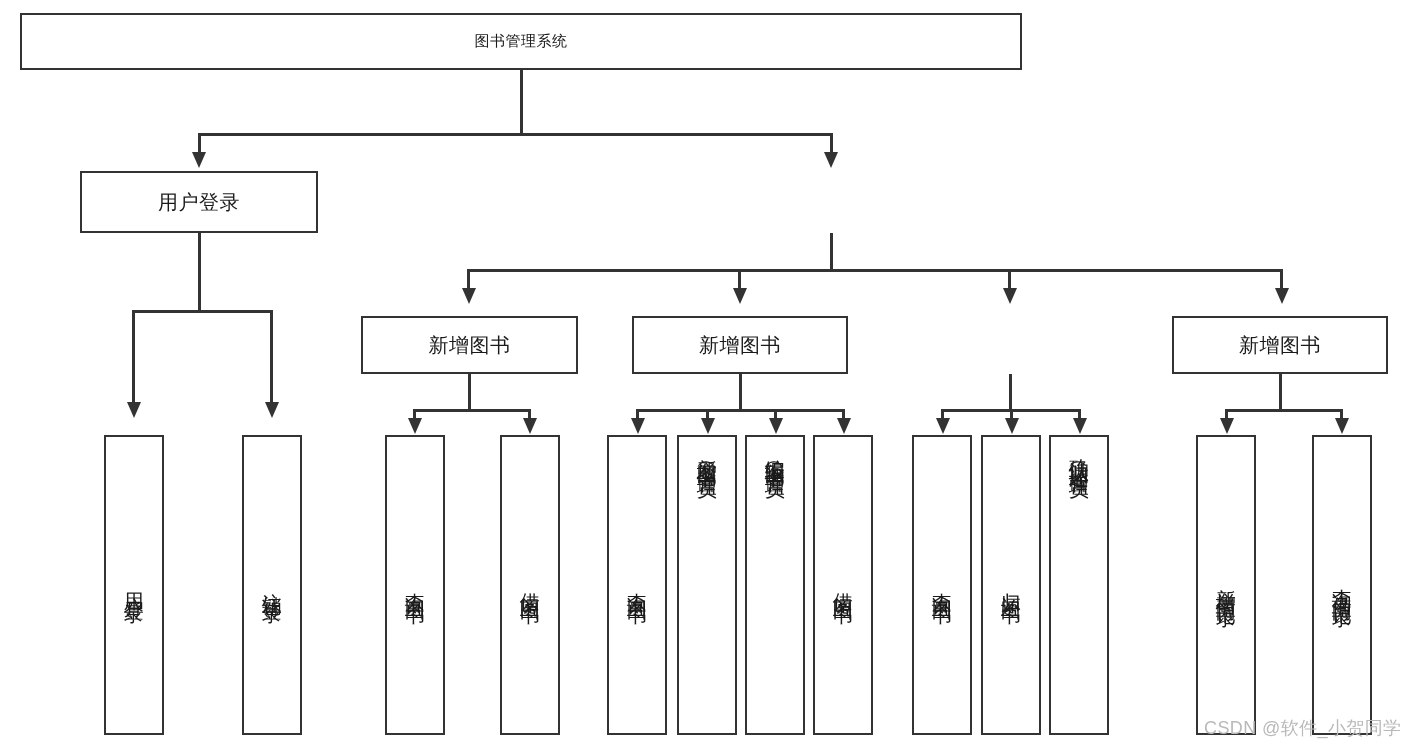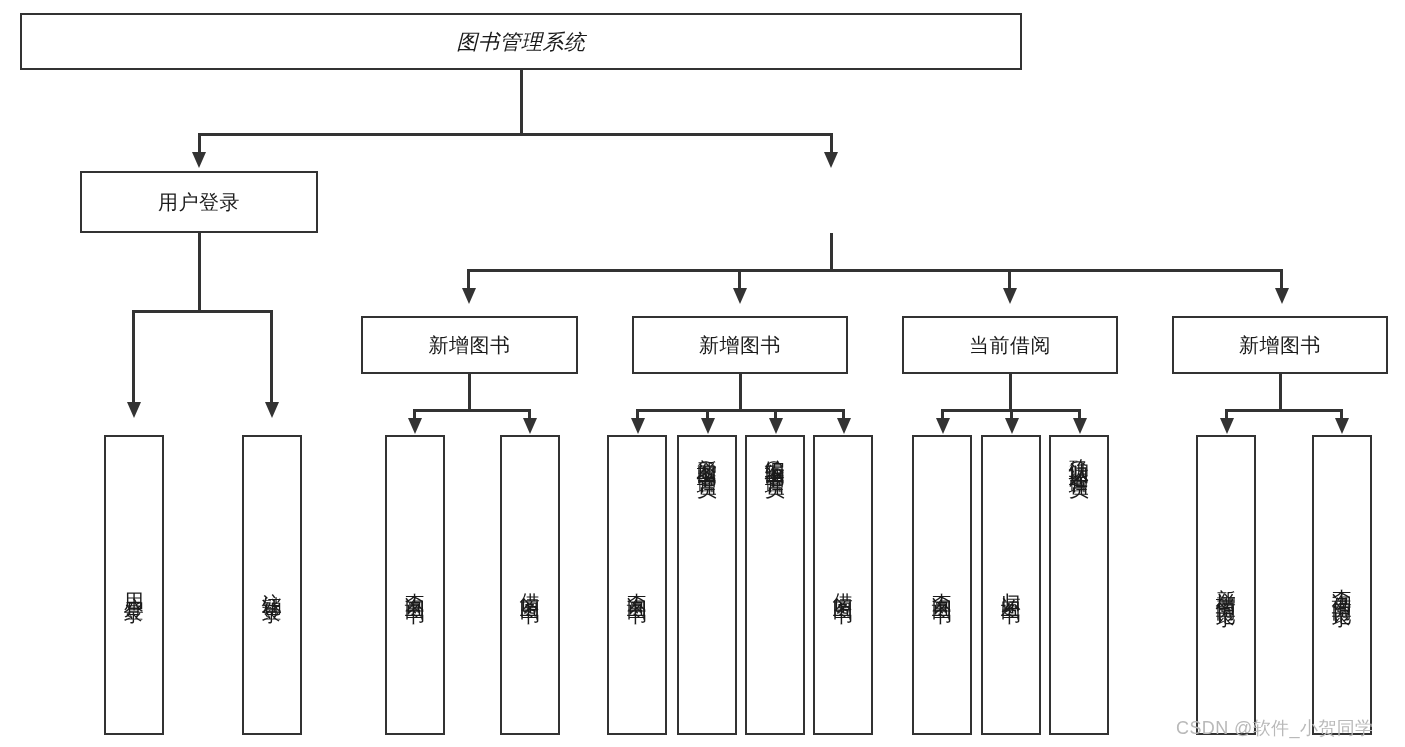"图书管理系统" .node.root { font-size: 21px -> 15px; font-style: italic -> none }
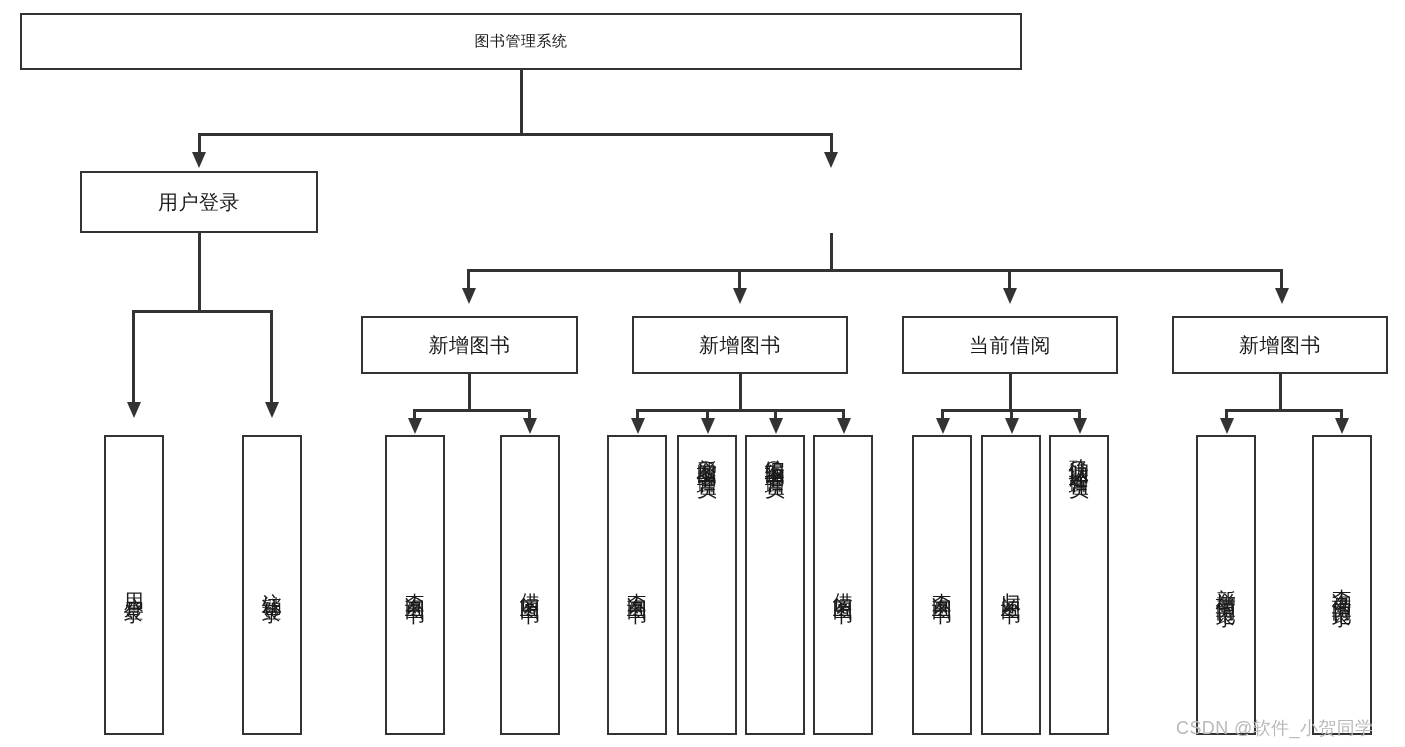"当前借阅" div.node { html: <div>当前借阅</div> -> none }
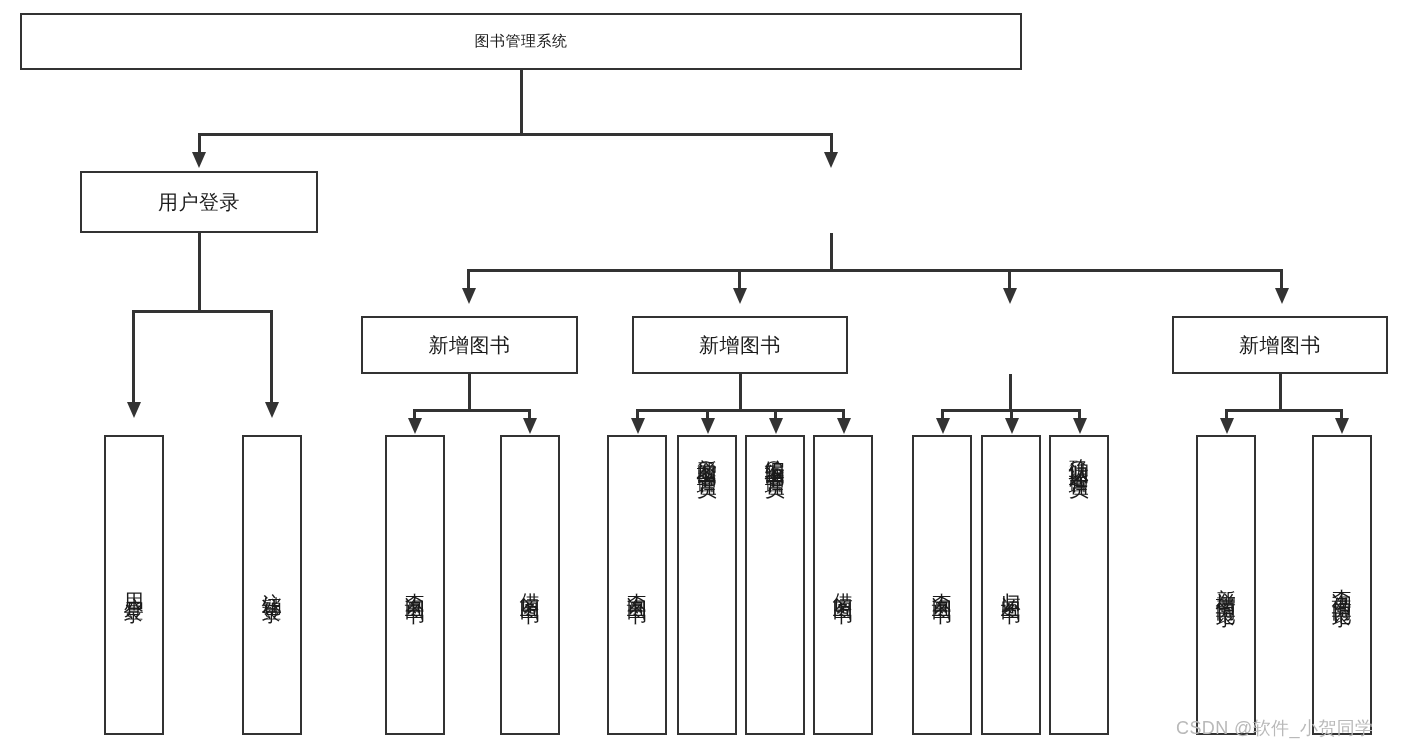"CSDN @软件_小贺同学" div { left: 1176px -> 1204px }
